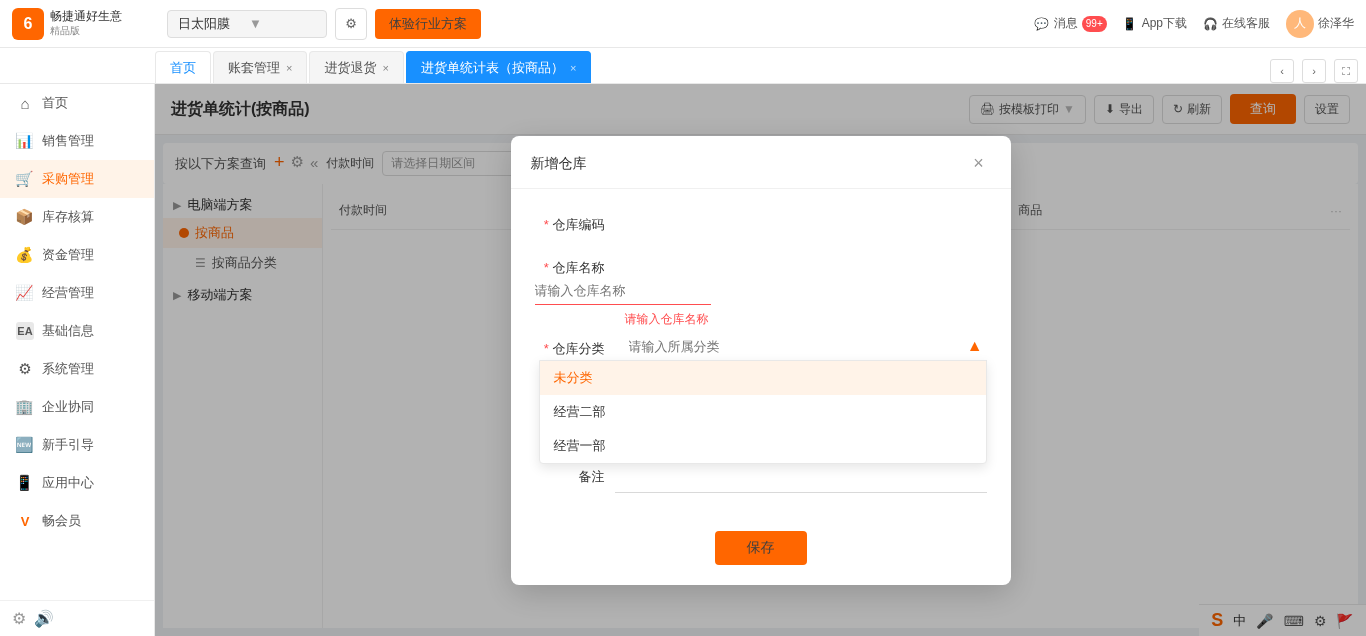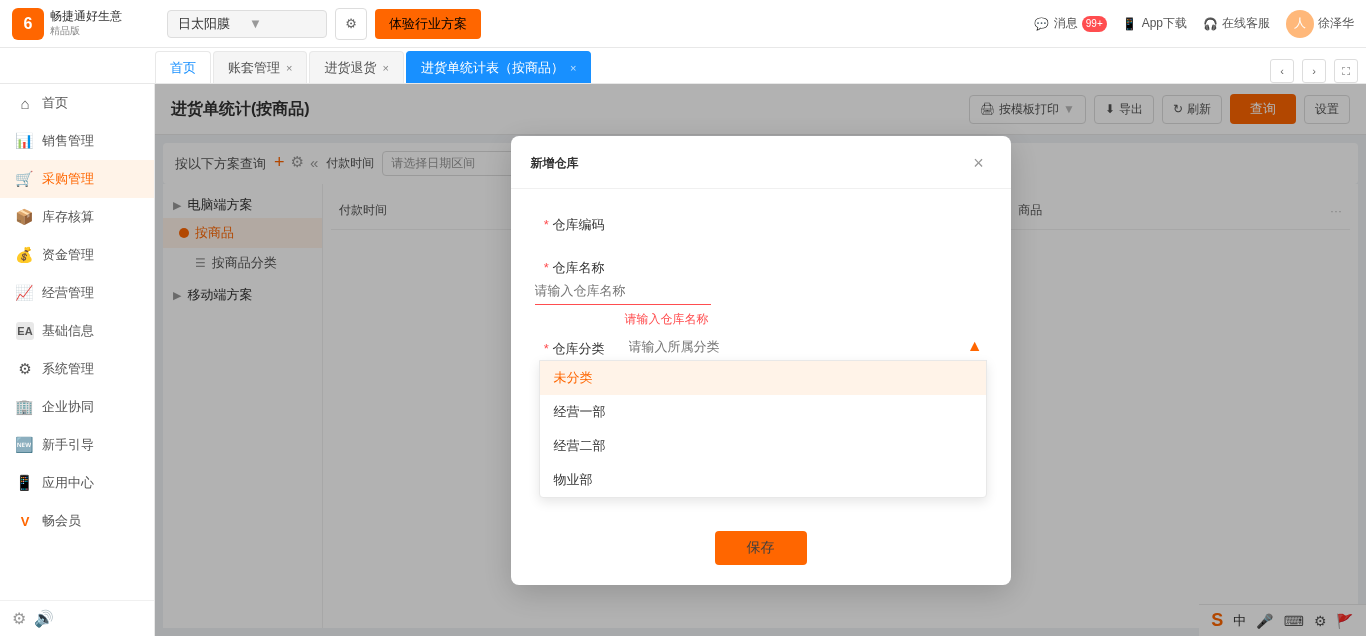"体验行业方案" .try-btn { color: #000000 -> #404040 }
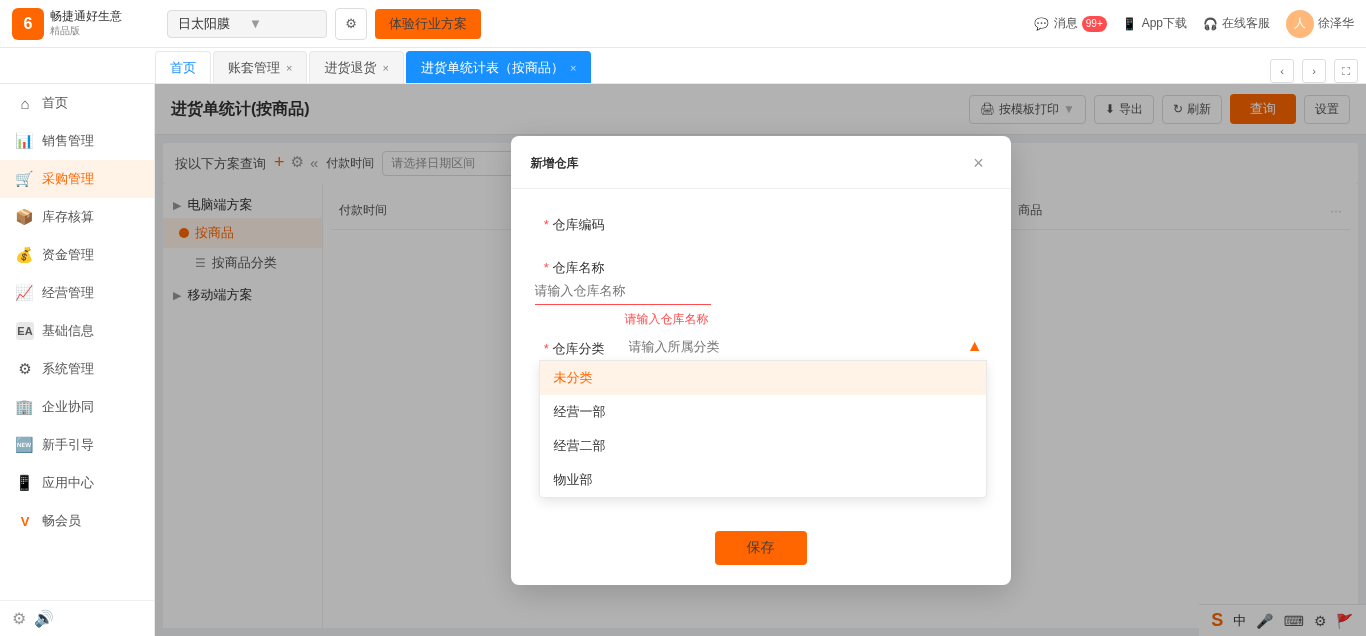"新增仓库" .modal-title { font-size: 12px -> 14px; font-weight: 700 -> 400 }
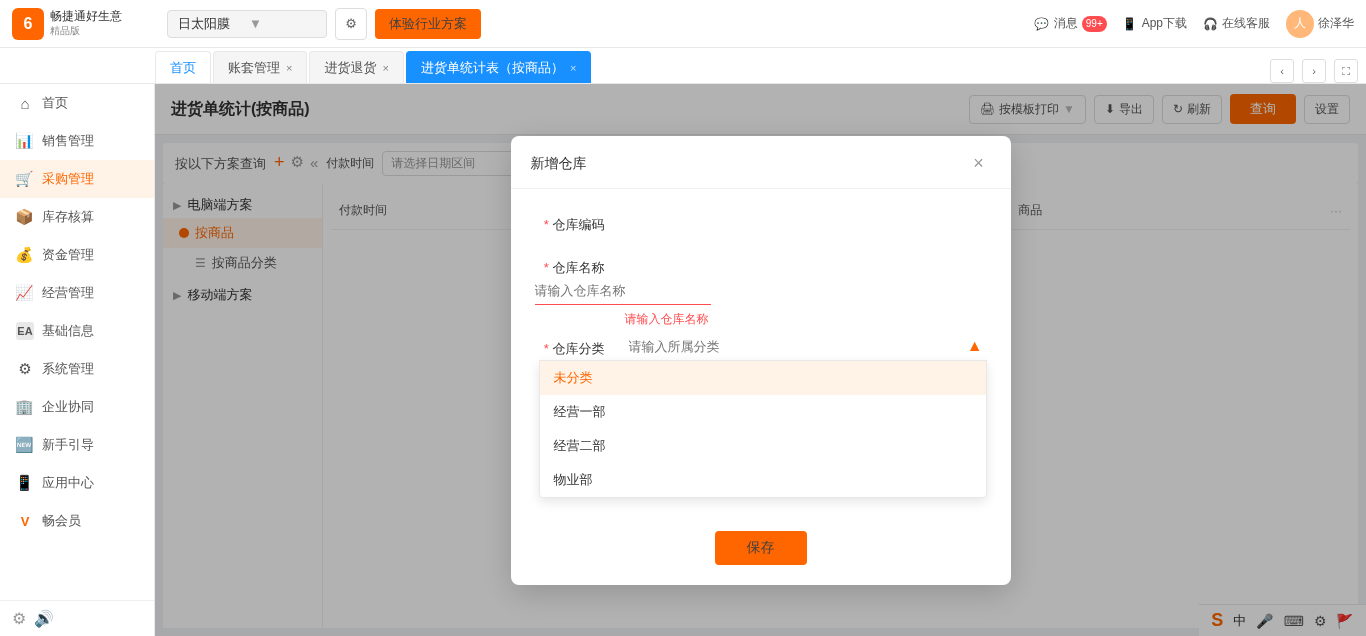"经营一部" div.dropdown-item { order: before "经营二部" -> after "经营二部" }
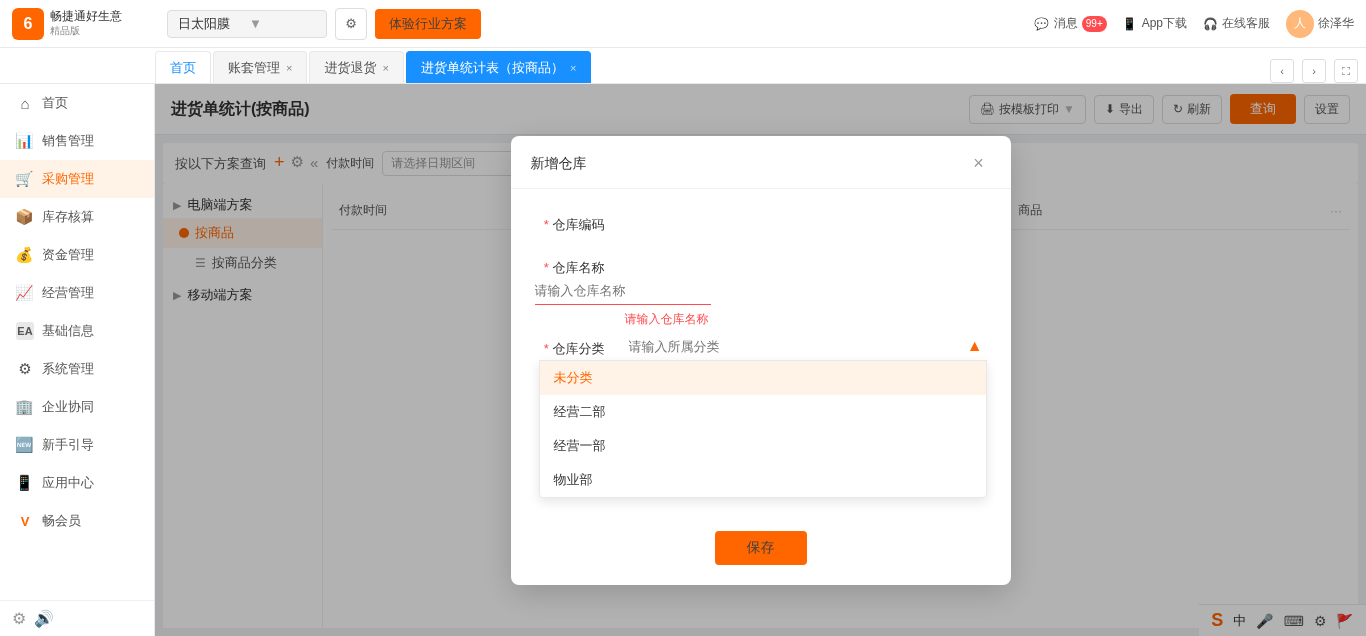"物业部" div.dropdown-item { html: <div>物业部</div> -> none }
